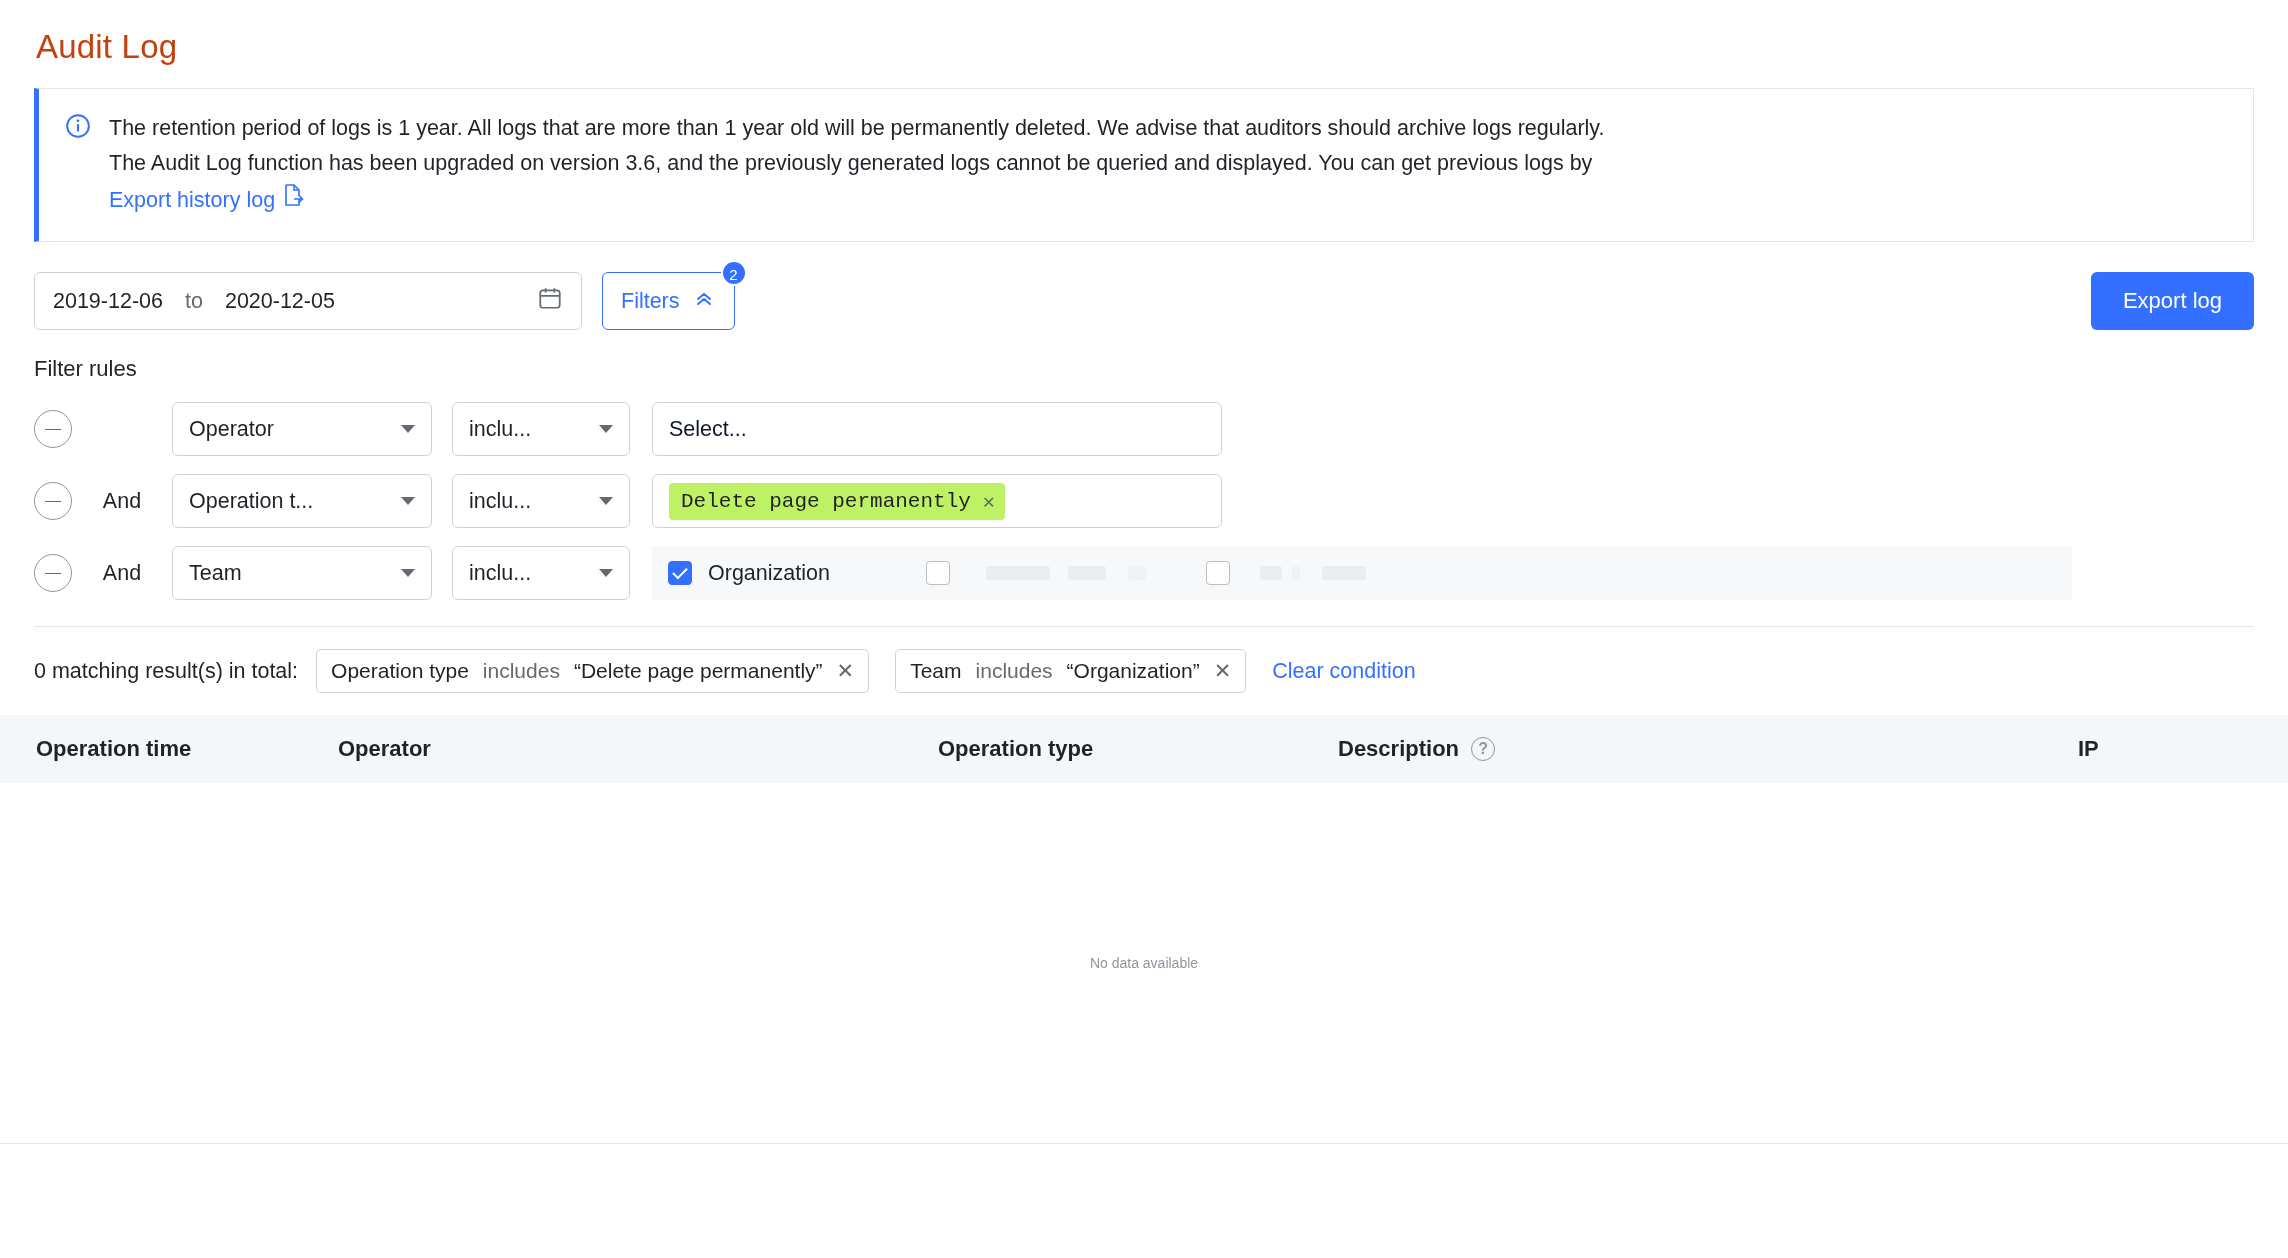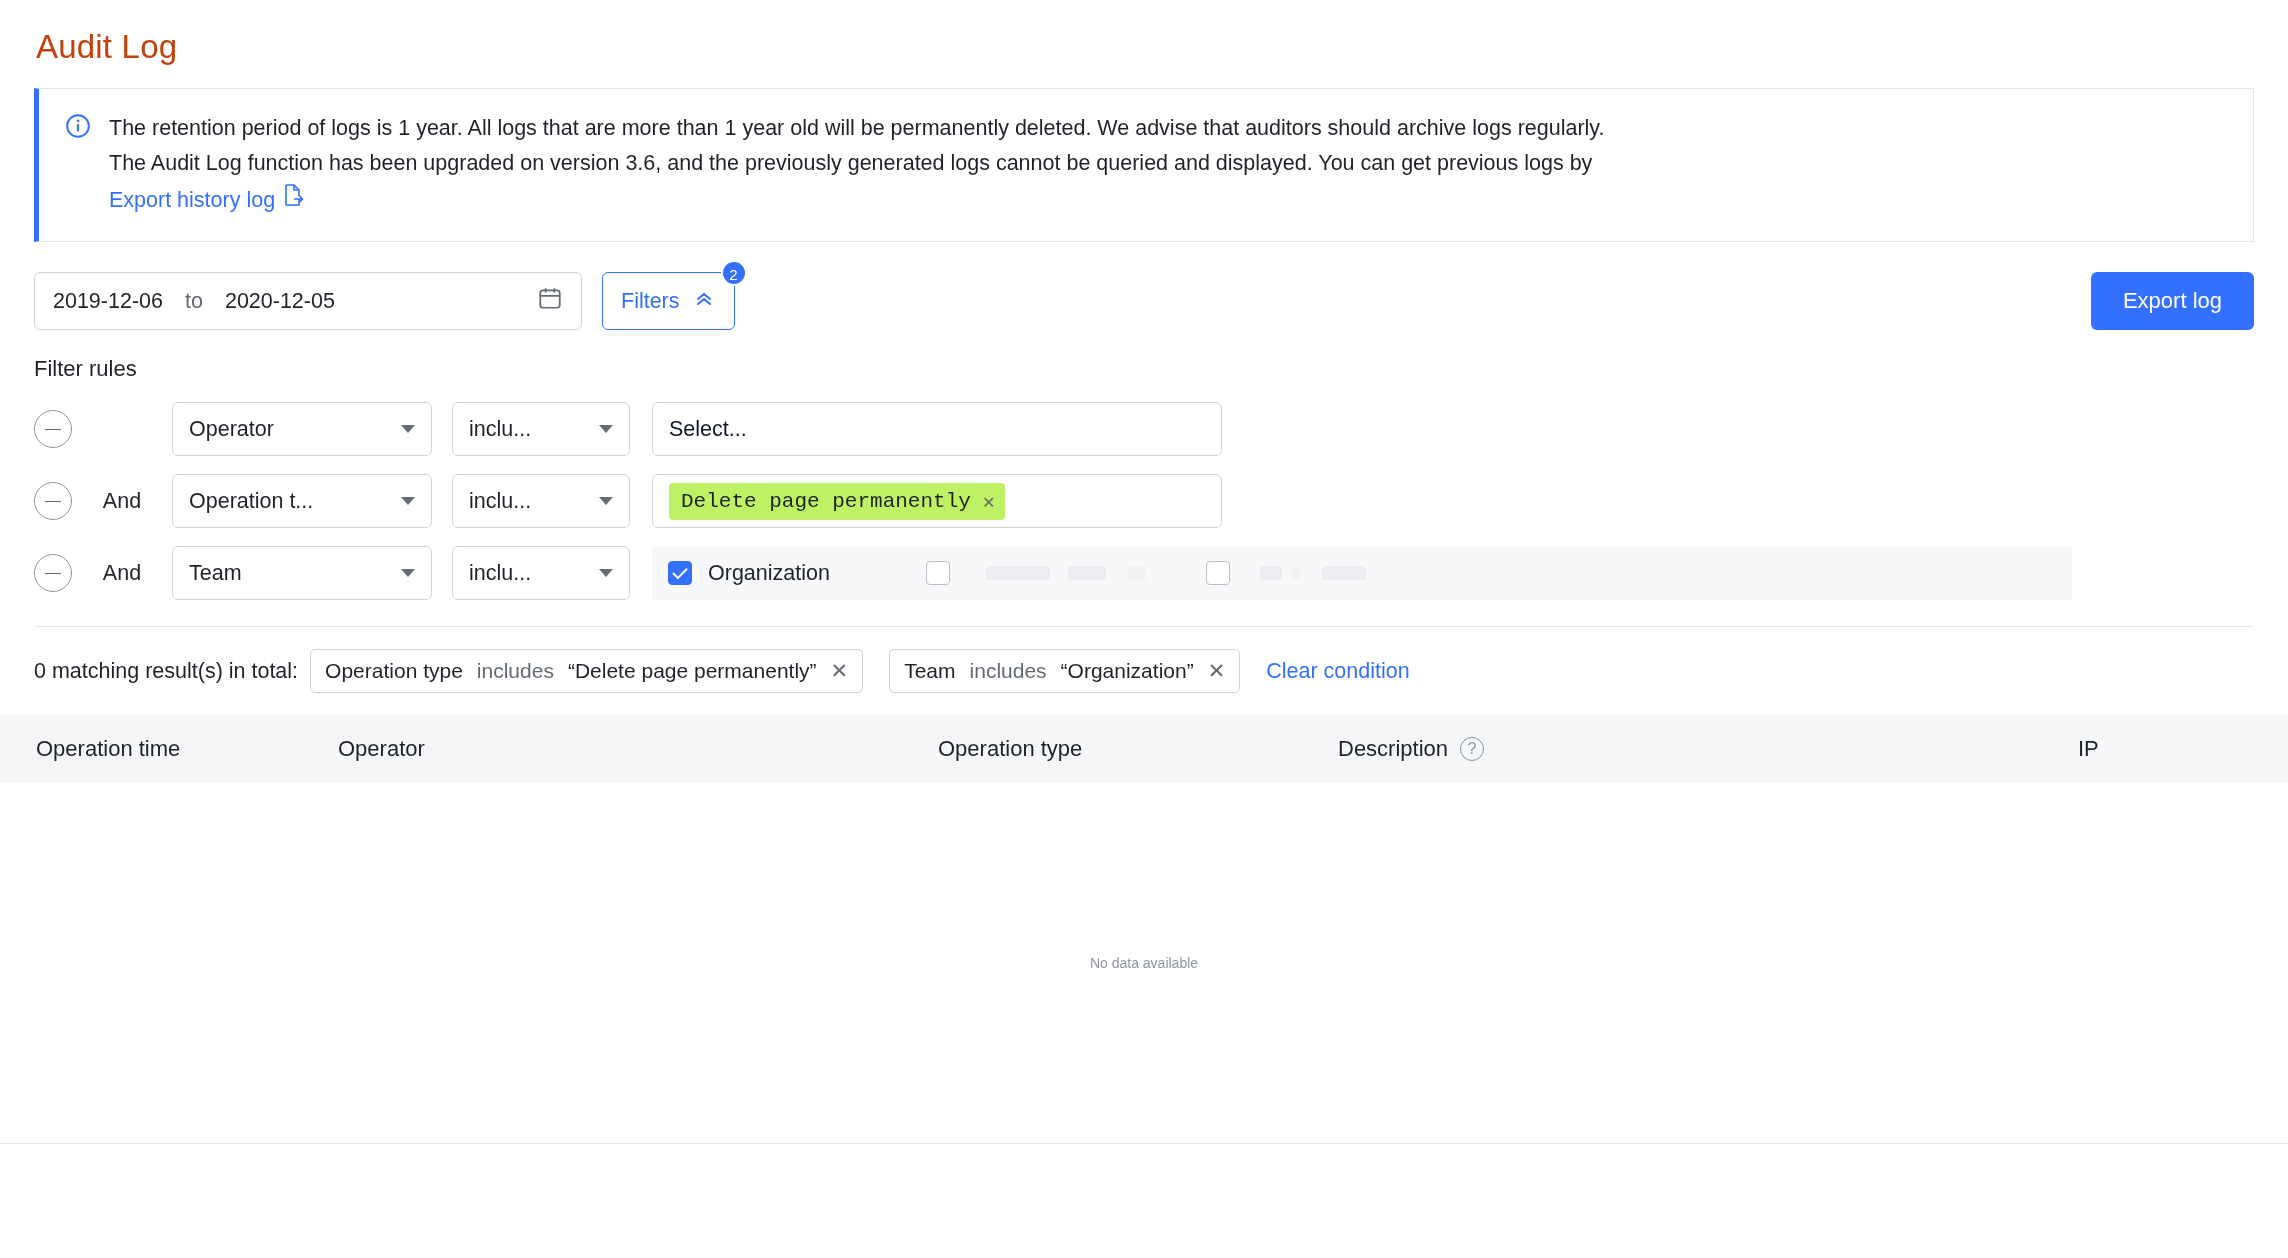"0 matching result(s) in total:" .summary-label { margin-right: 12px -> 18px }
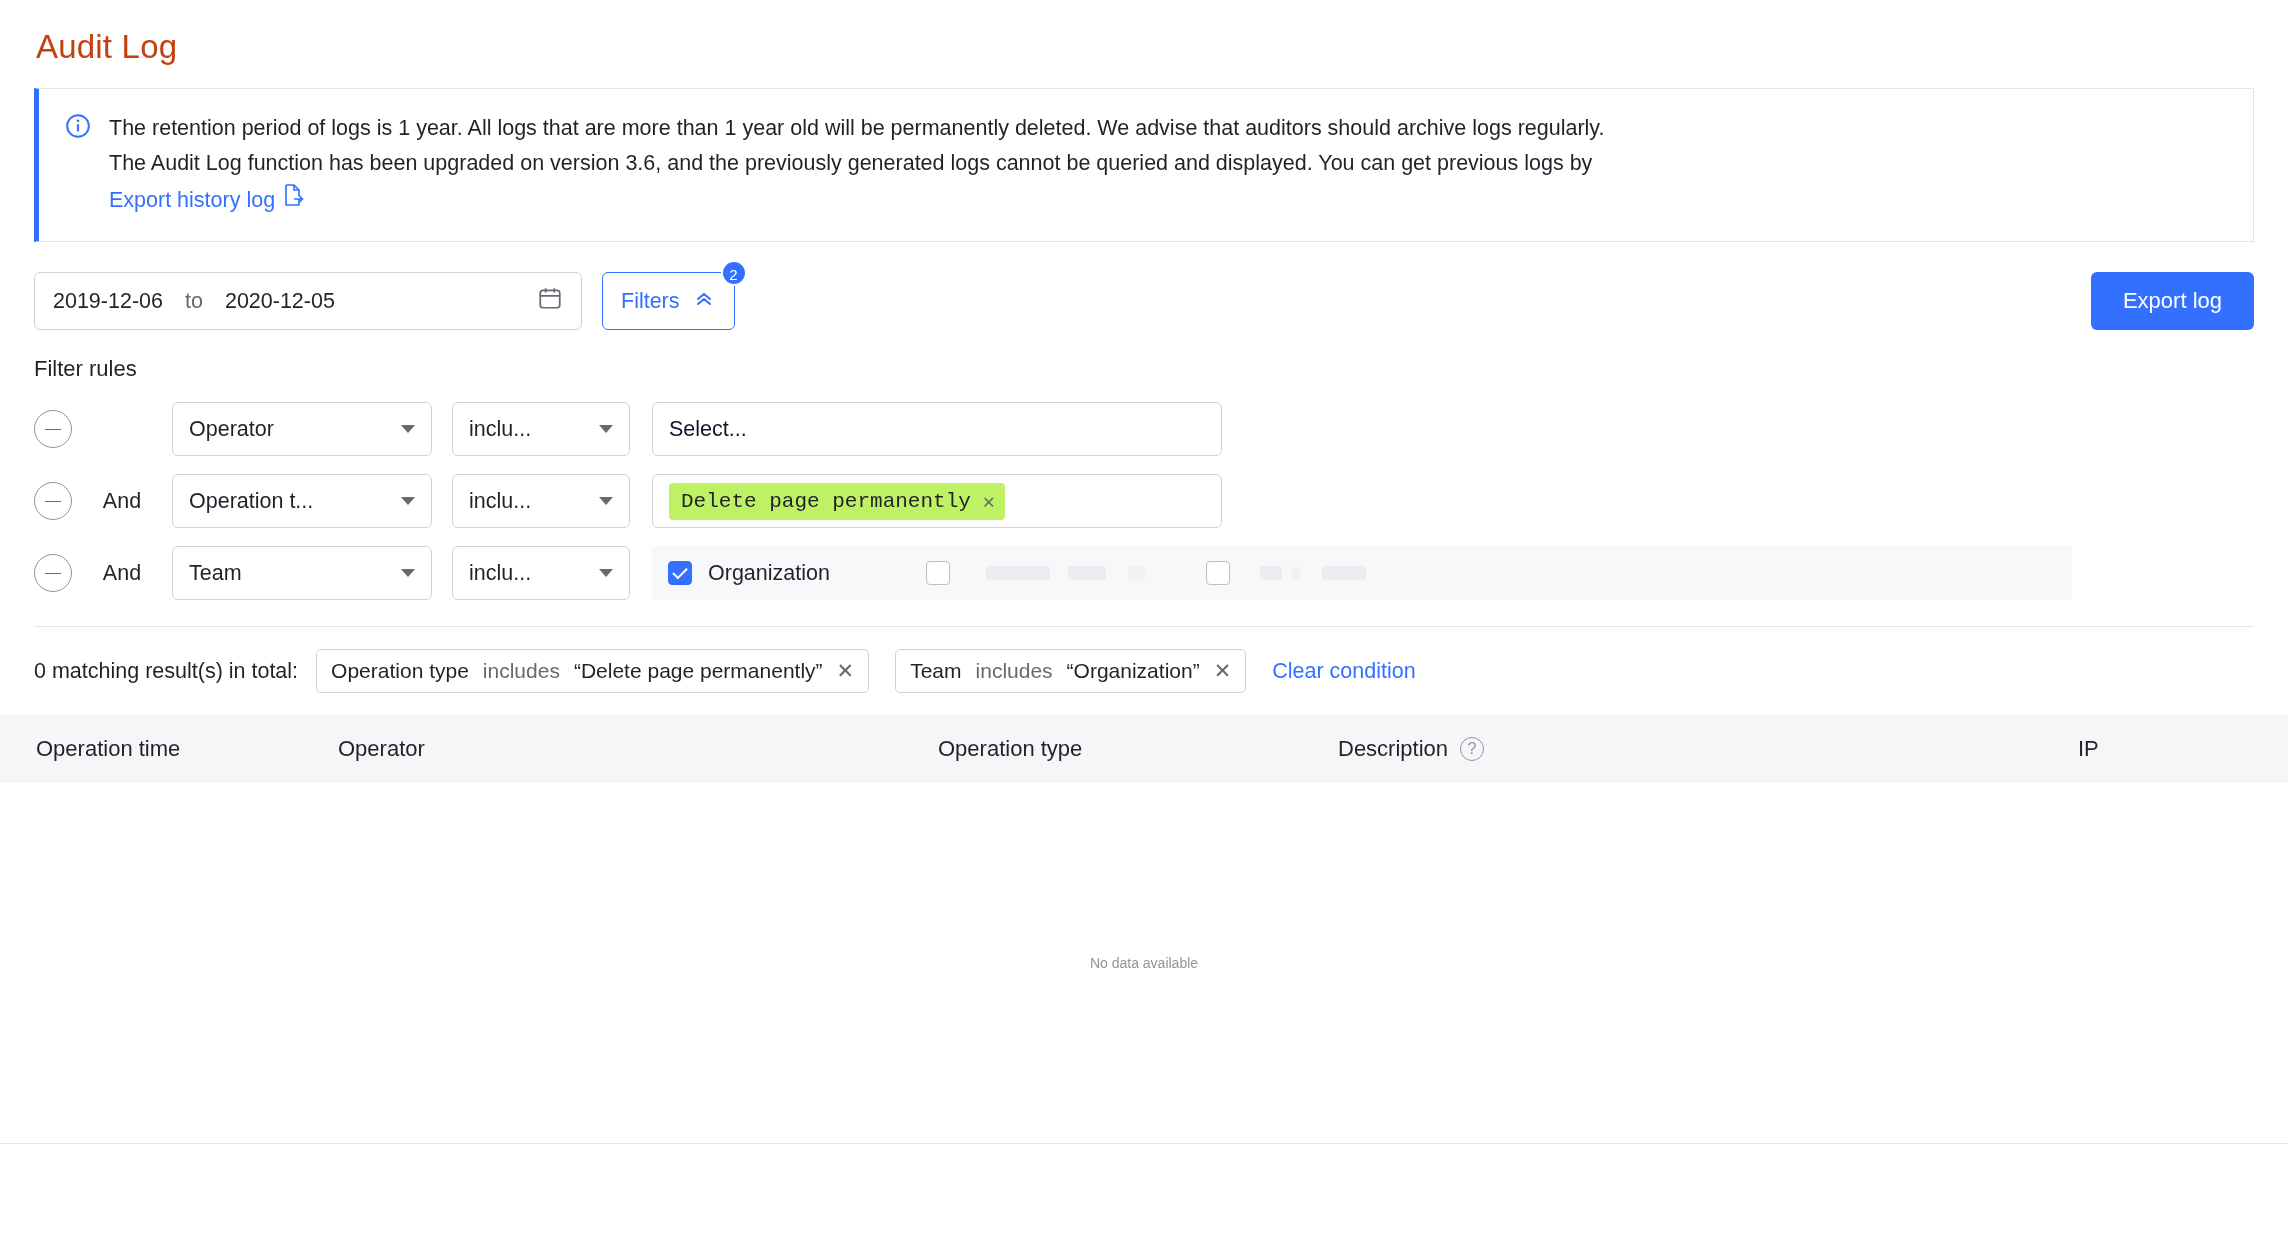"Operation time" .table-head { font-weight: none -> bold }
